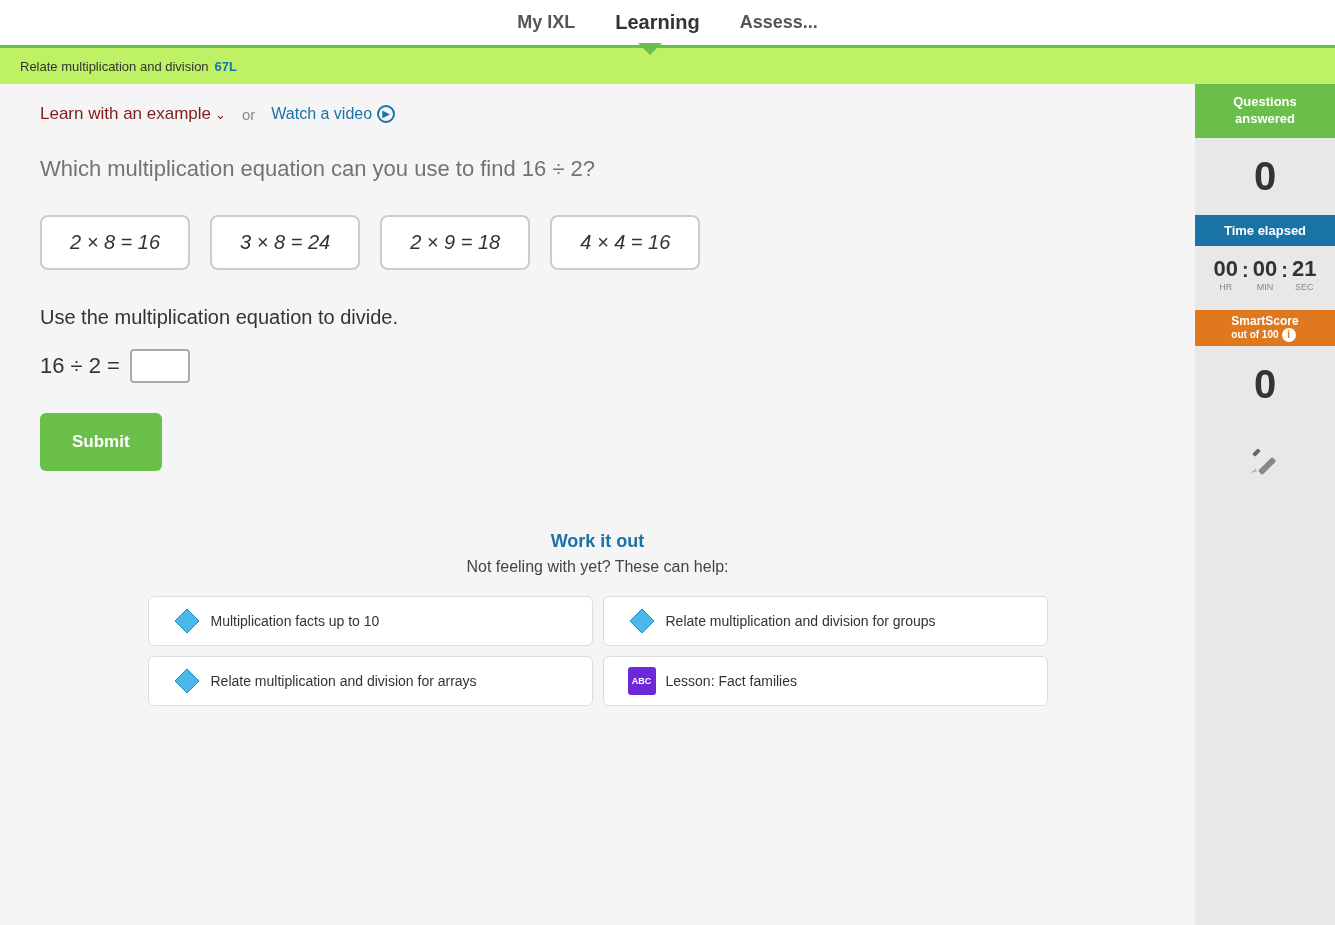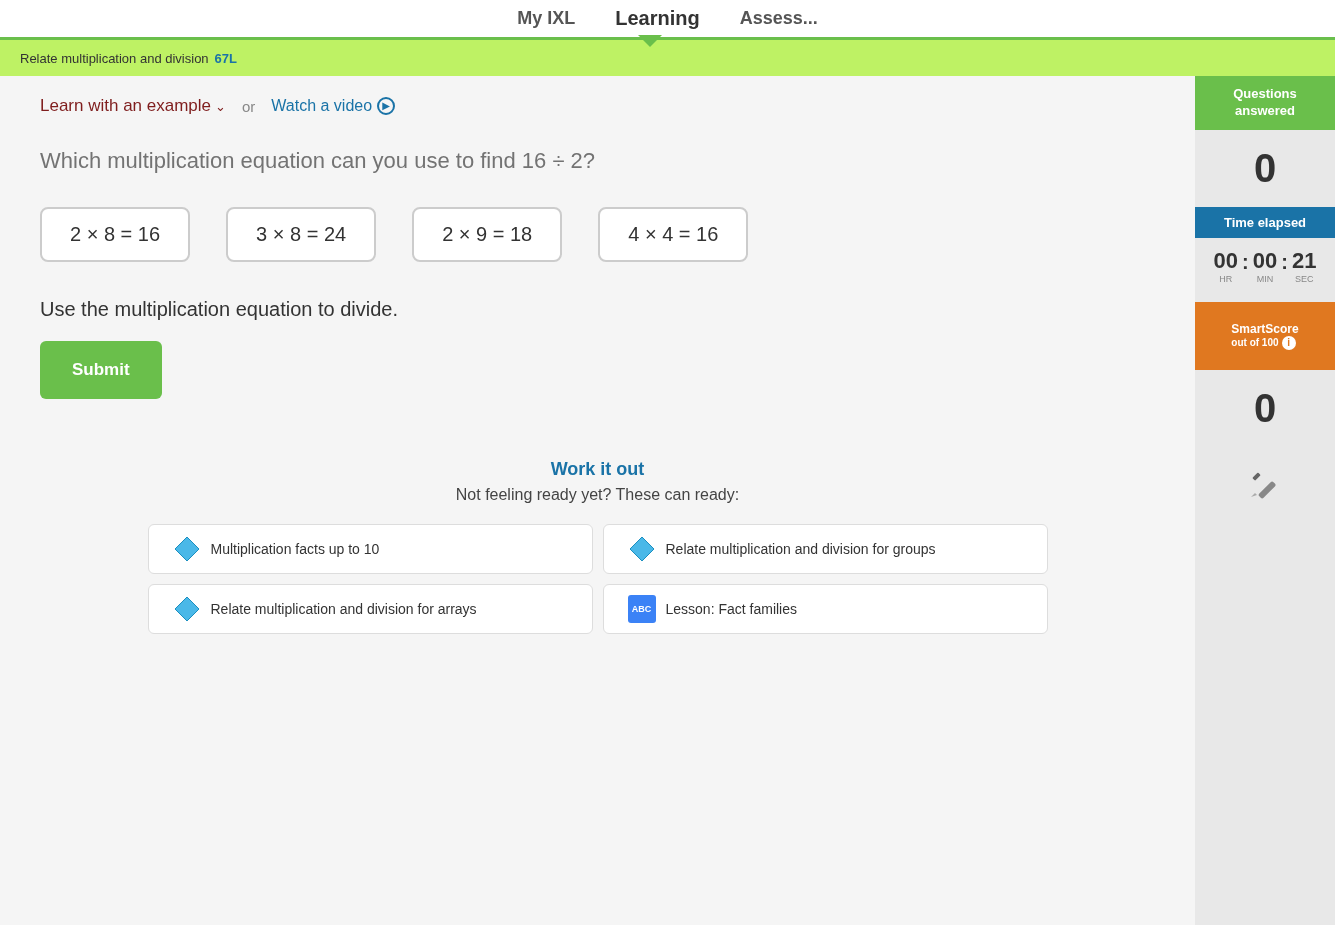"My IXL" .header { height: 40px -> 48px }
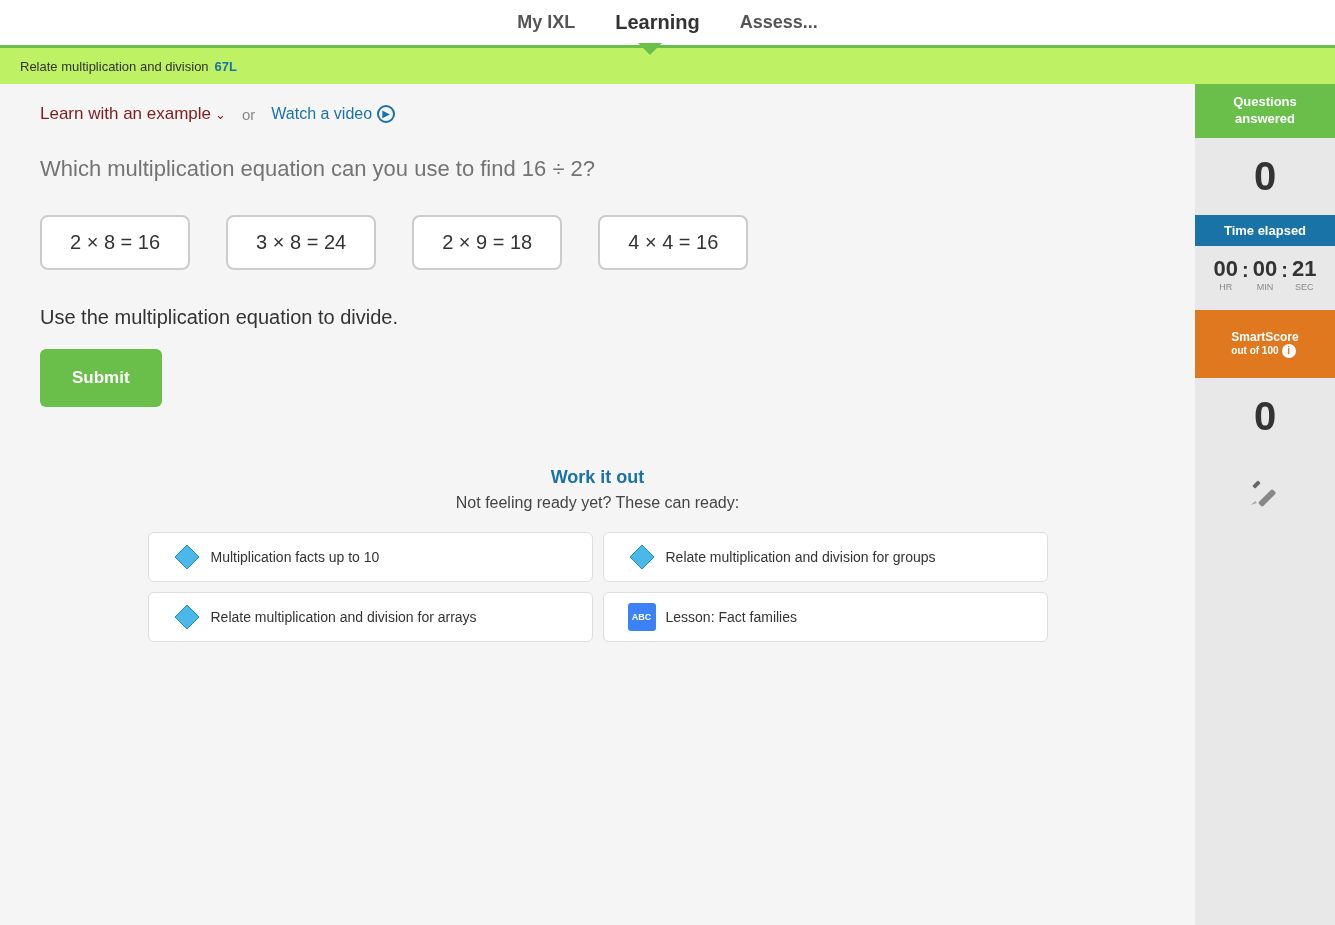"2 × 8 = 16" .answer-choices { font-style: none -> italic; gap: 36px -> 20px }
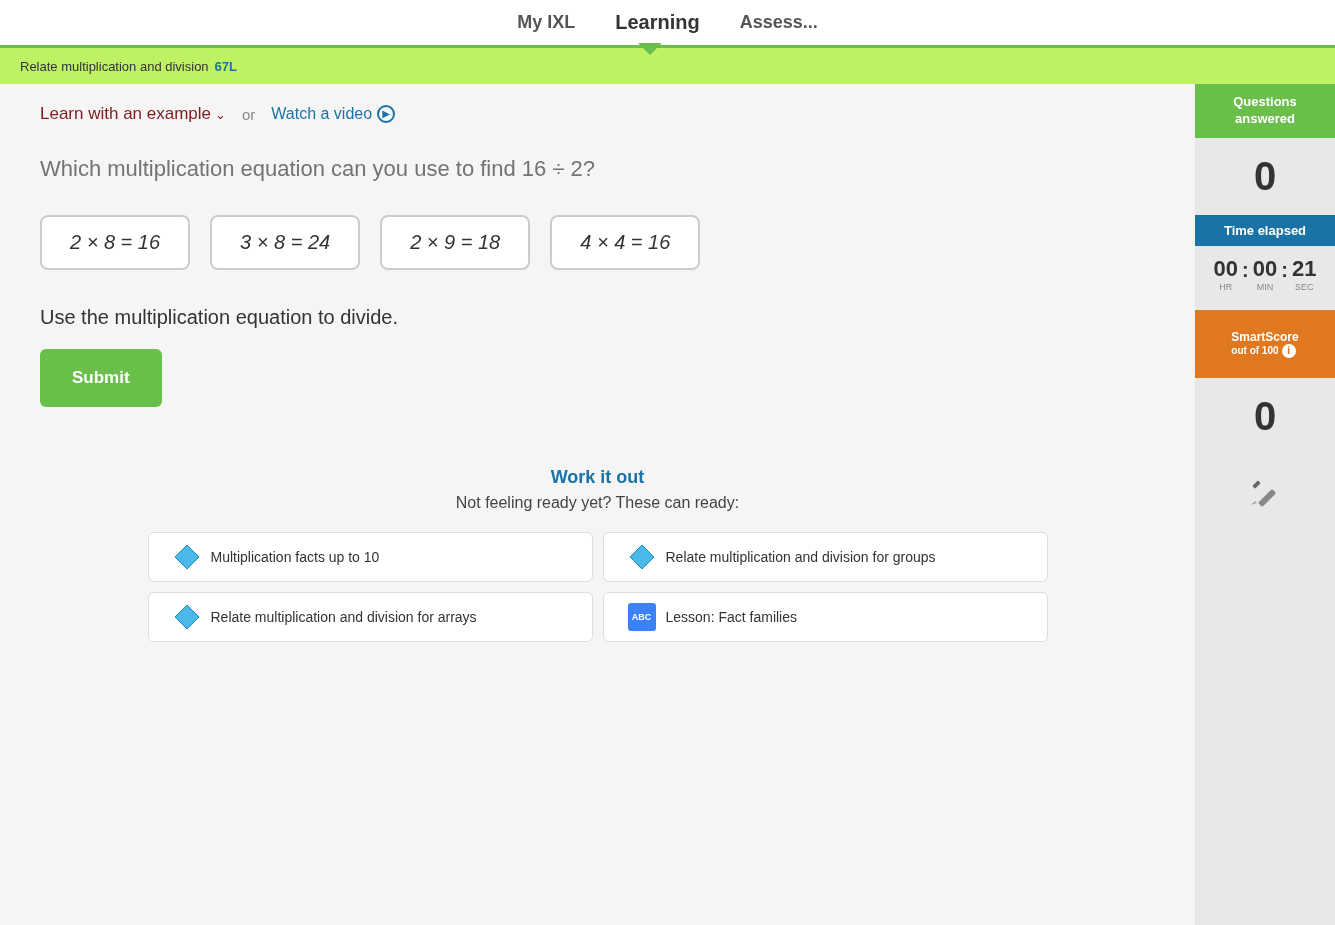"SmartScore" .smart-score-box { padding: 20px -> 4px }
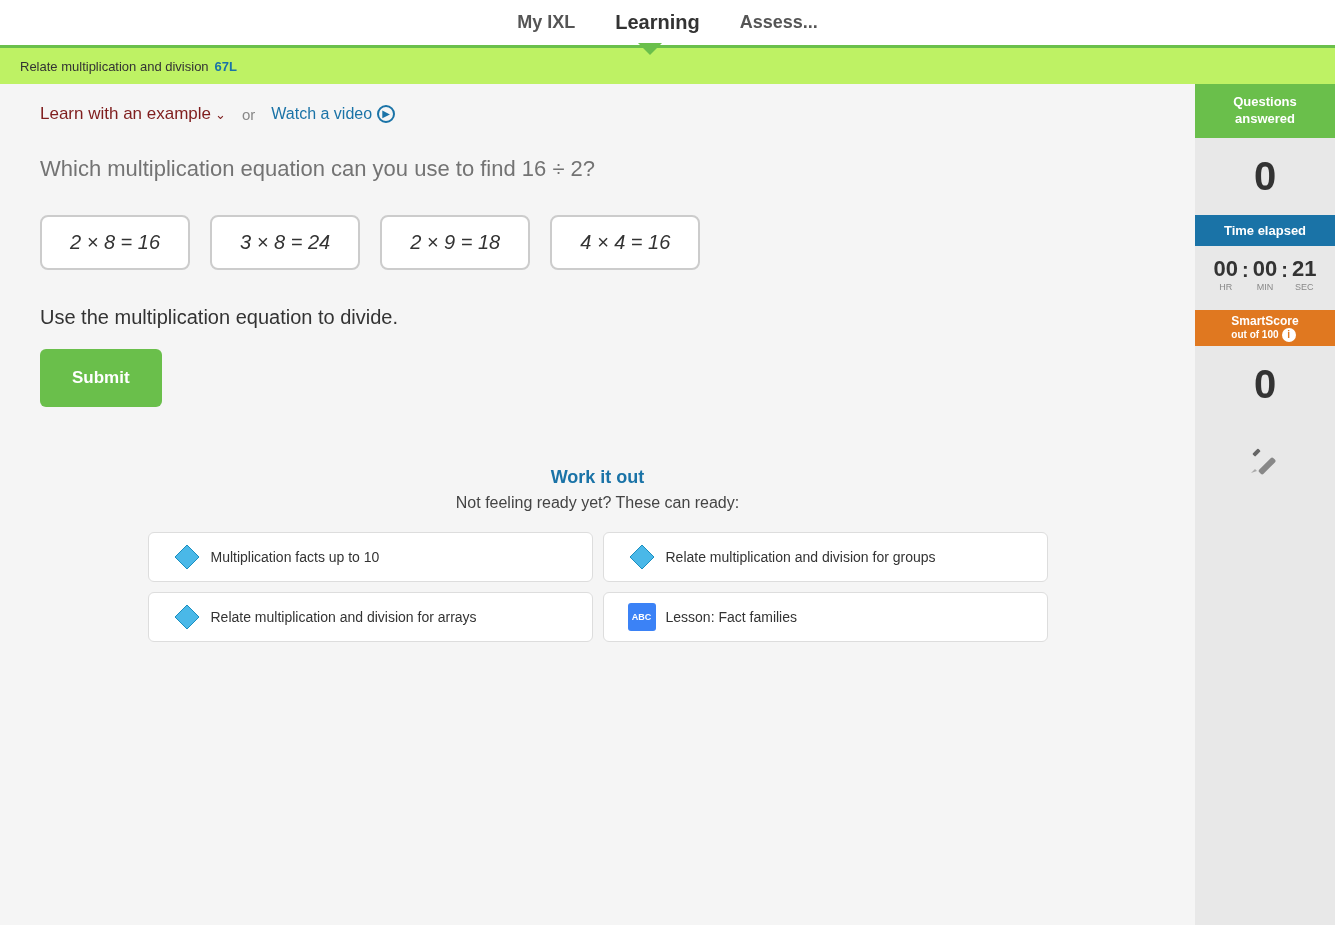"16 ÷ 2 =" div.division-eq { html: none -> <div> <span>16 ÷ 2 =</span> <input> </div> }
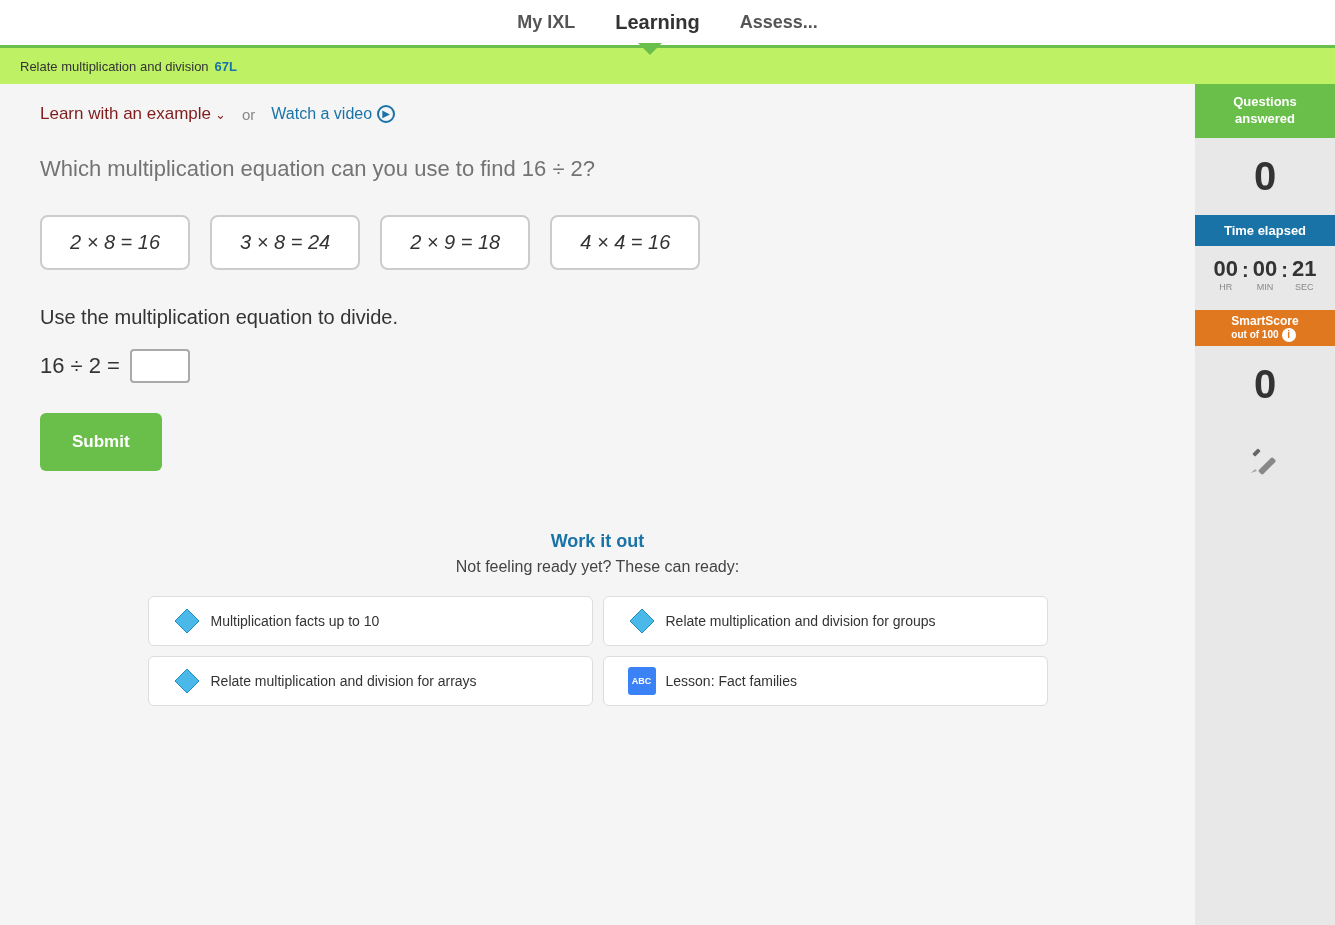"Not feeling ready yet? These" div.not-feeling { text: ready yet? These can ready -> with yet? These can help }
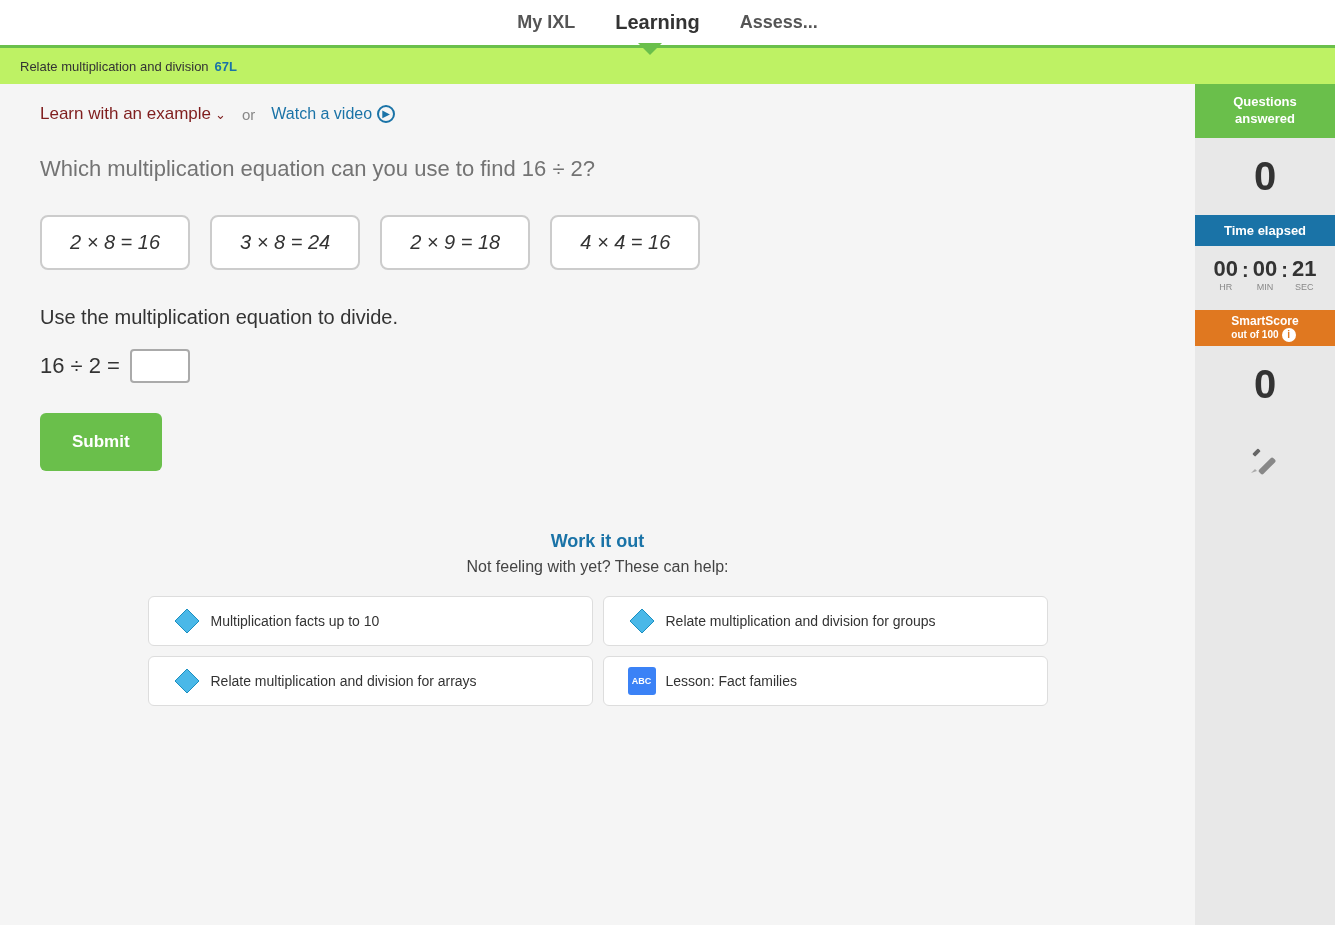"ABC" .lesson-icon { background: #3b82f6 -> #6d28d9 }
